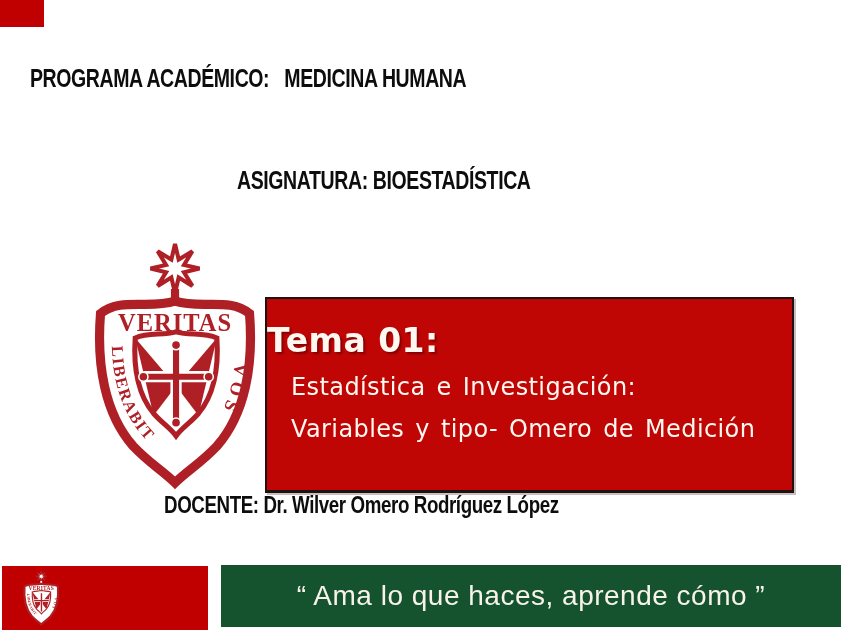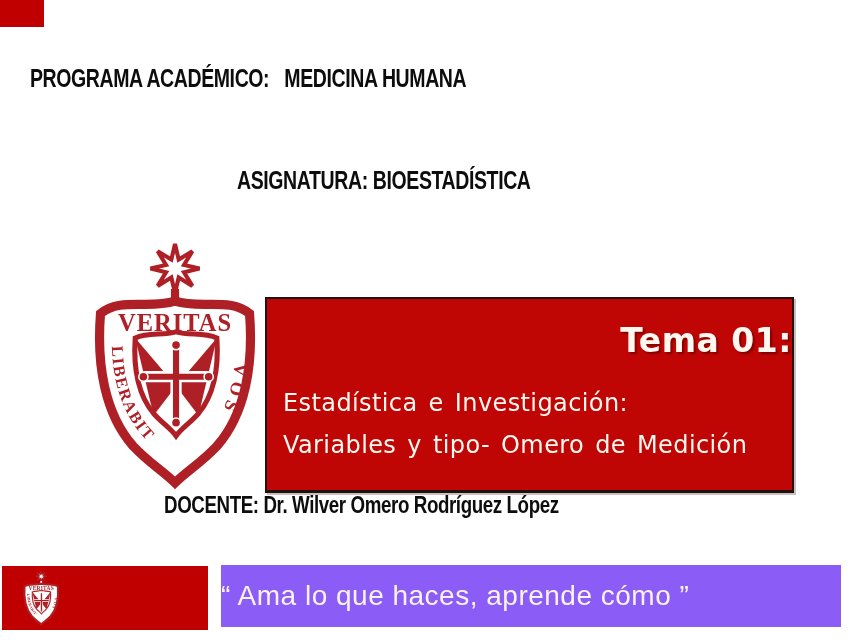"Tema 01:" .tema-title { text-align: right -> left }
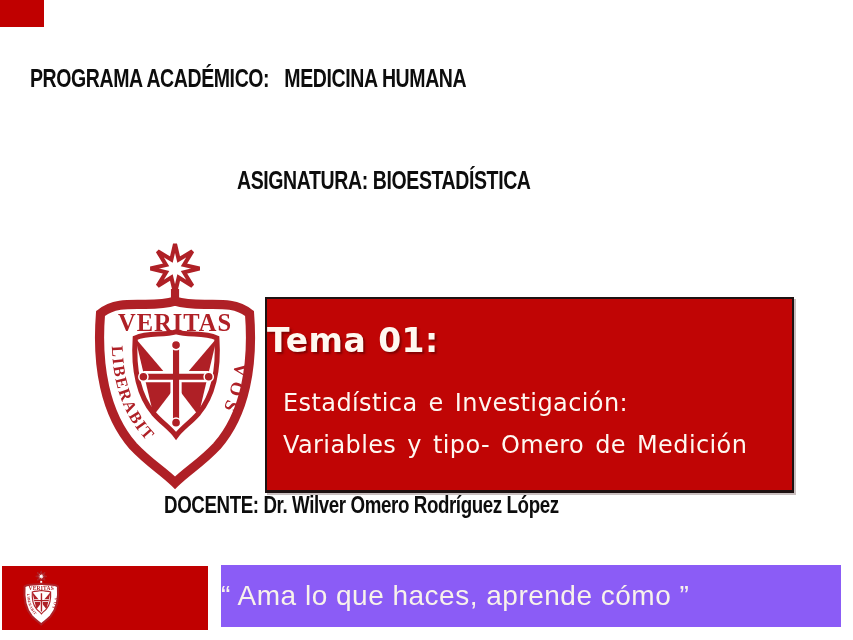"Estadística e Investigación:" .tema-lines { margin-top: 22px -> 6px; padding-left: 16px -> 24px }
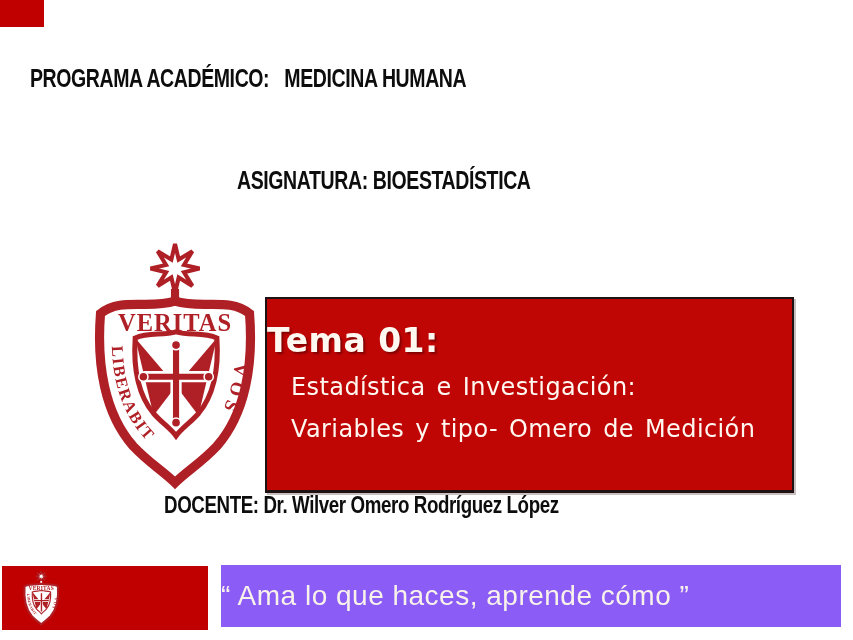"“ Ama lo que haces," .banner { background: #8b5cf6 -> #14532d; justify-content: flex-start -> center }
